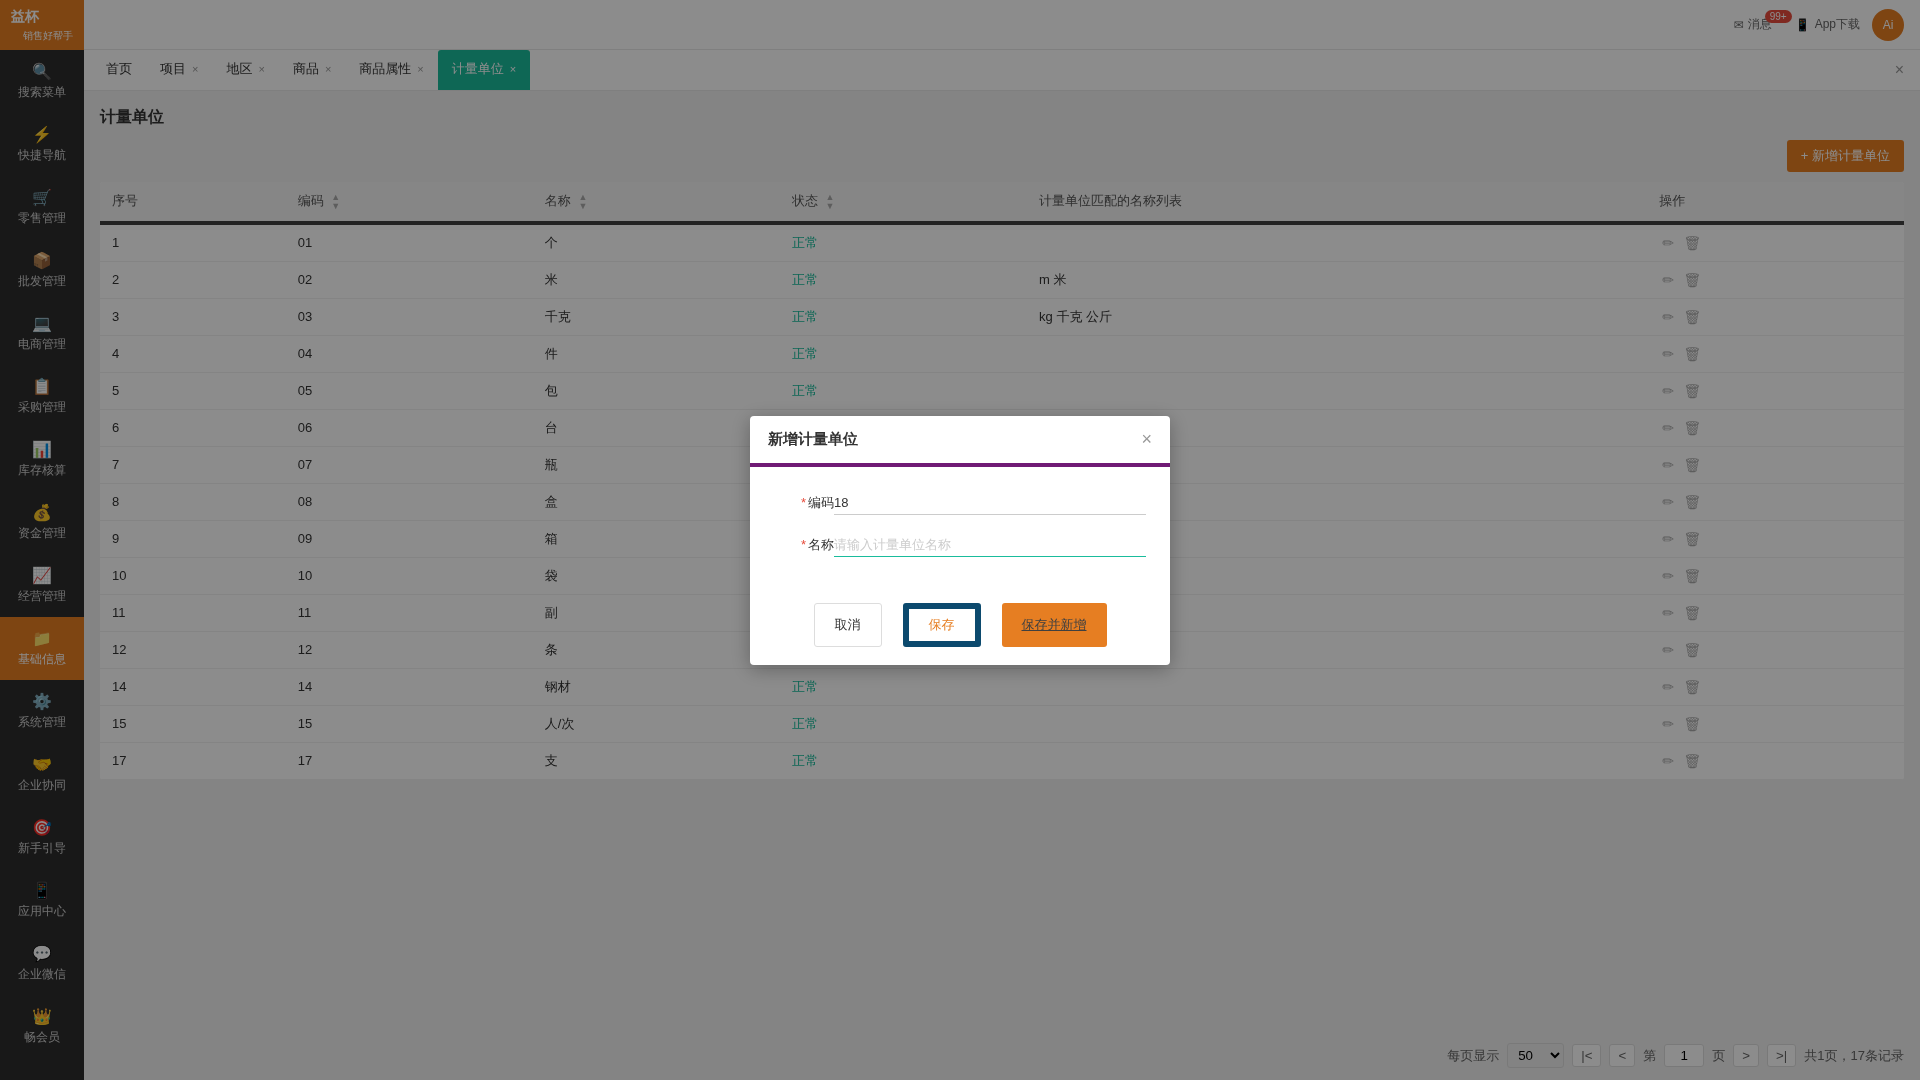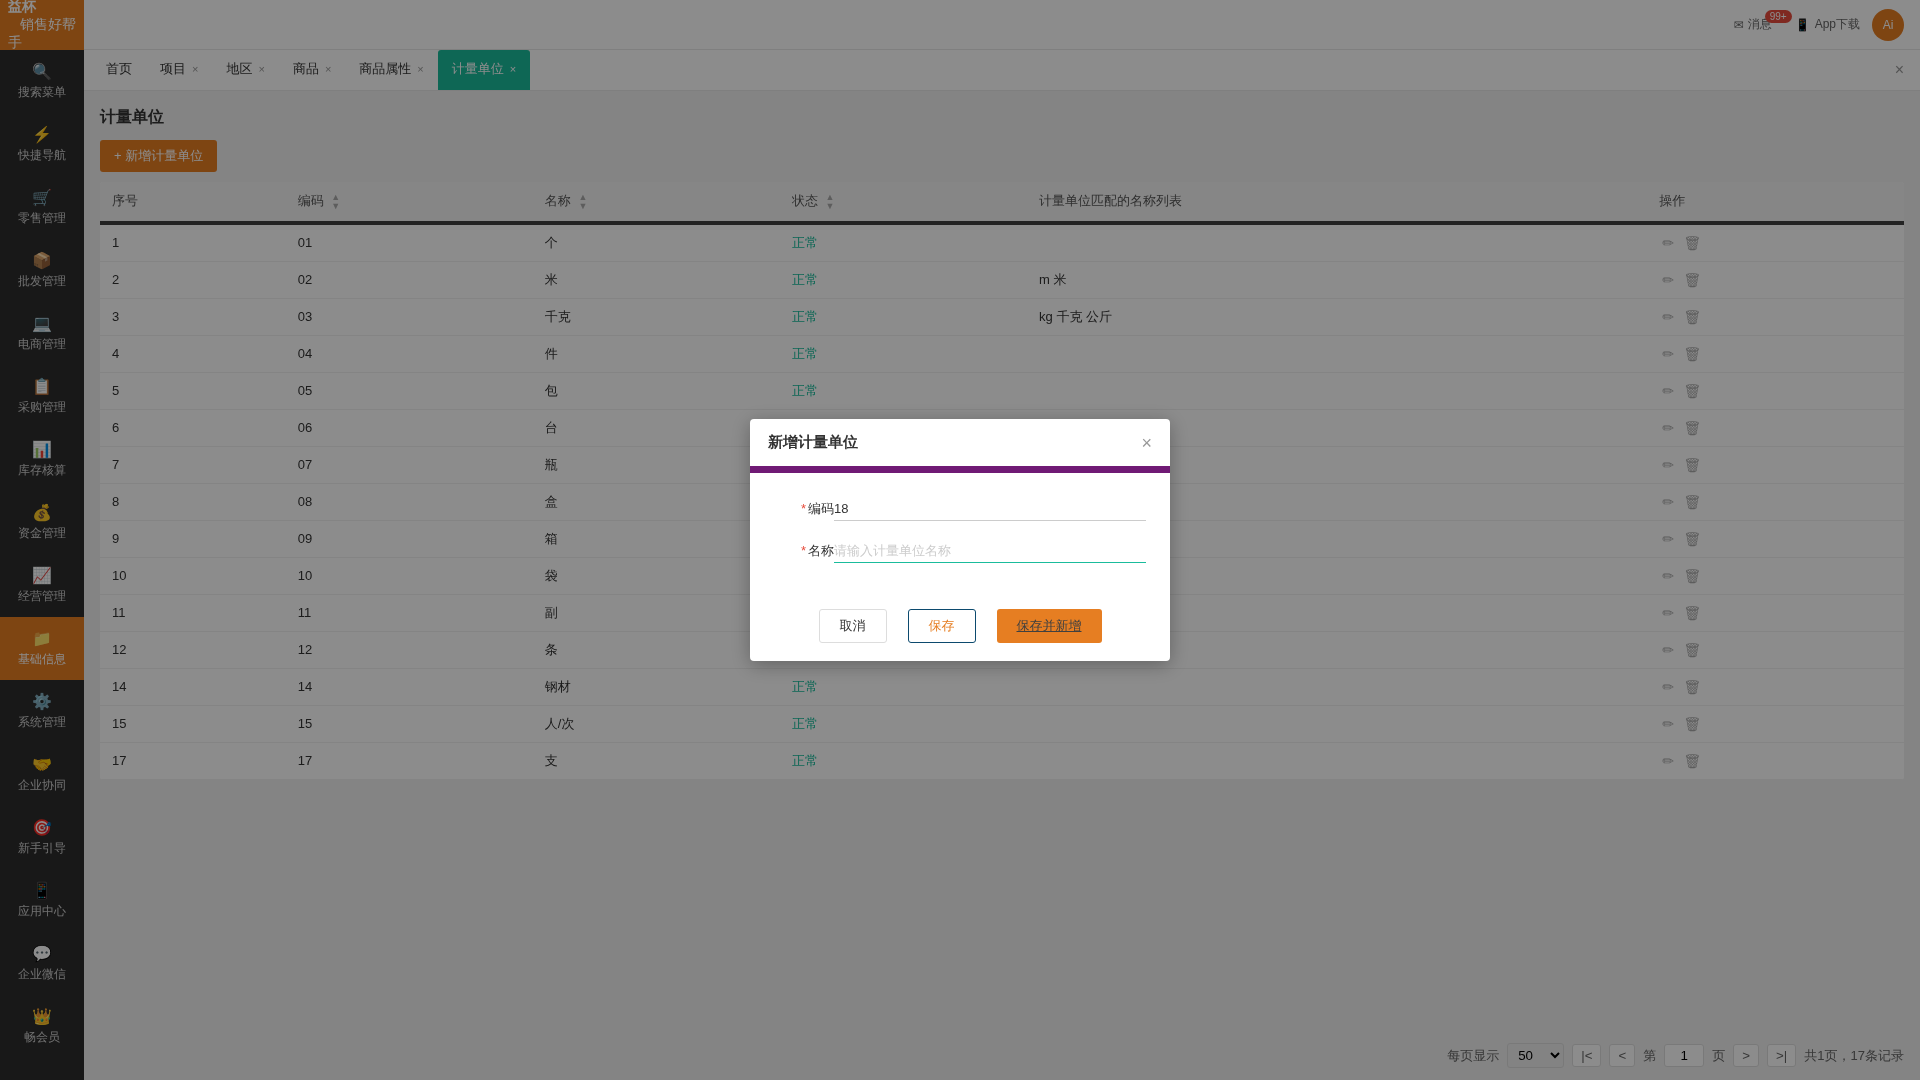"销售好帮手" small { font-size: 14px -> 10px }
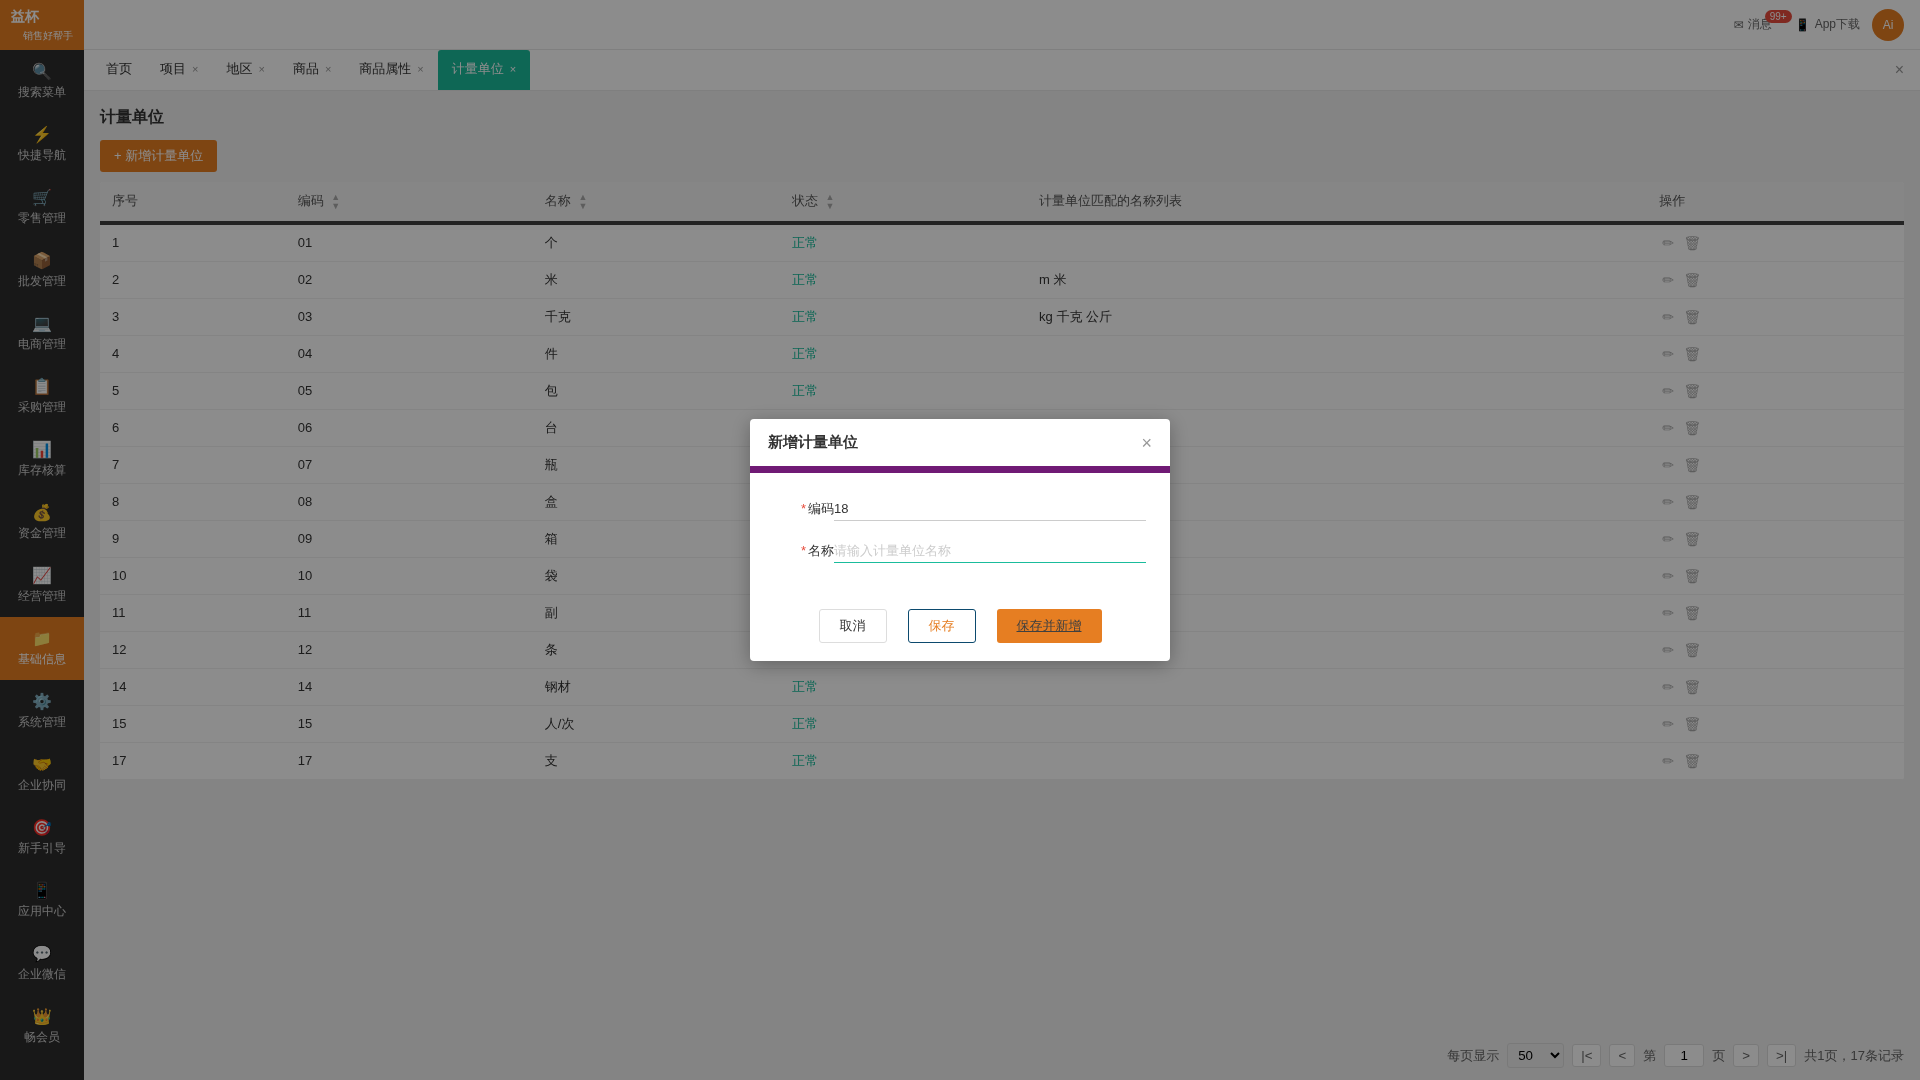"+ 新增计量单位" .toolbar { justify-content: flex-start -> flex-end }
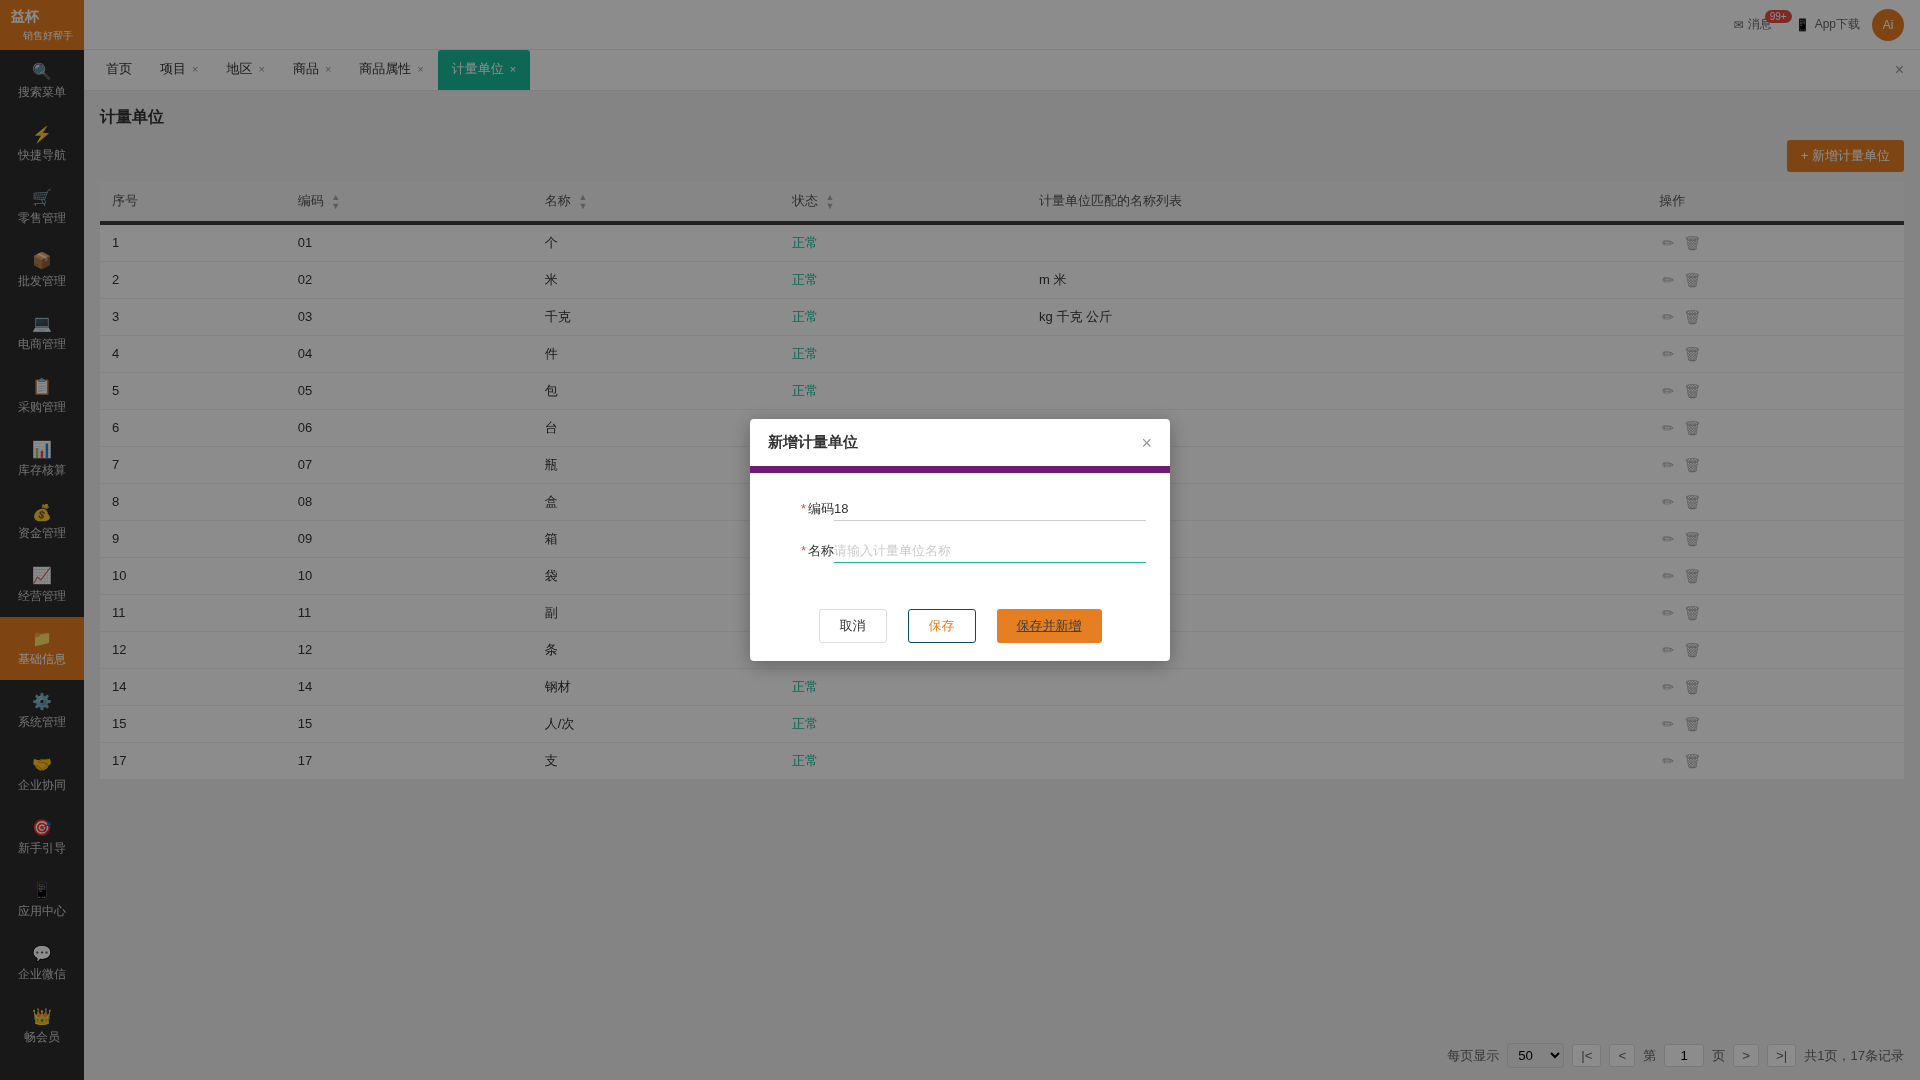"新增计量单位" .modal-header { border-bottom: 7px solid #701a75 -> 4px solid #701a75 }
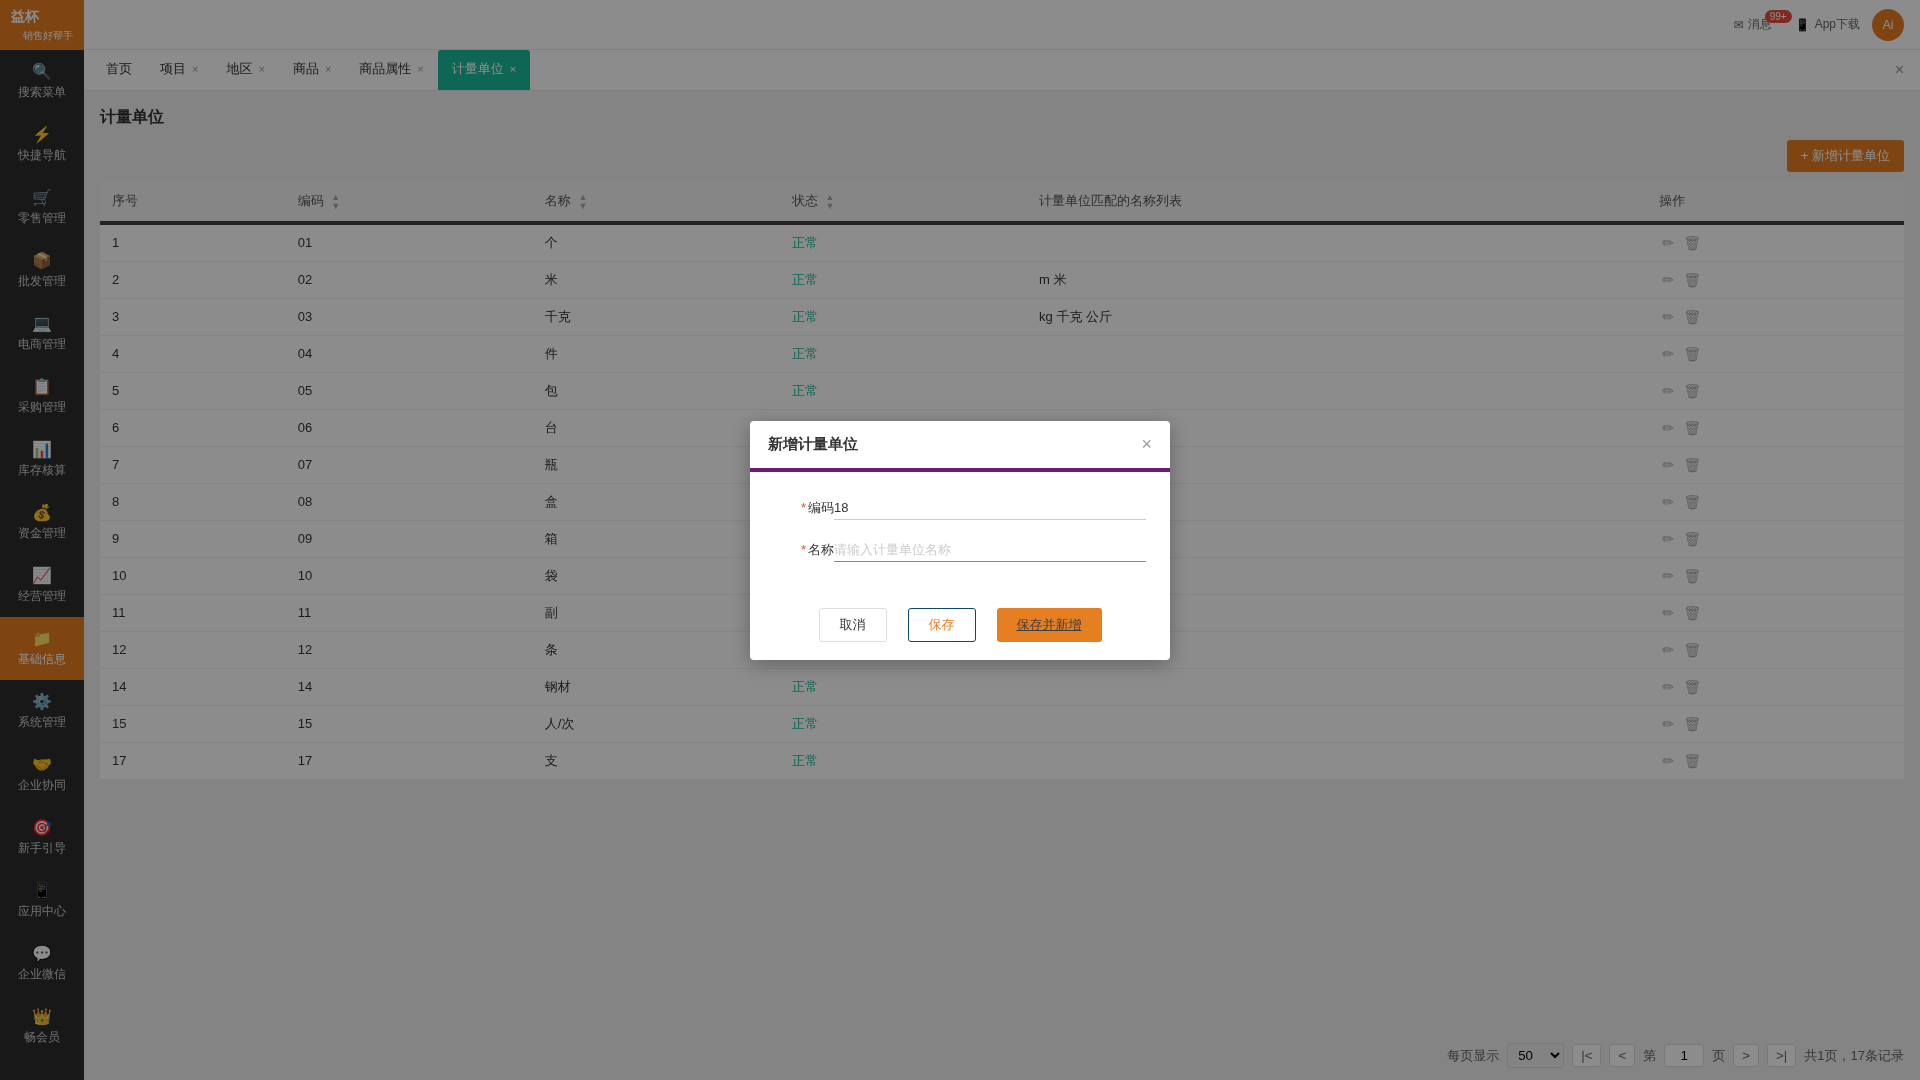"保存" .btn-save { border: 1px solid #0c4a6e -> 6px solid #0c4a6e }
